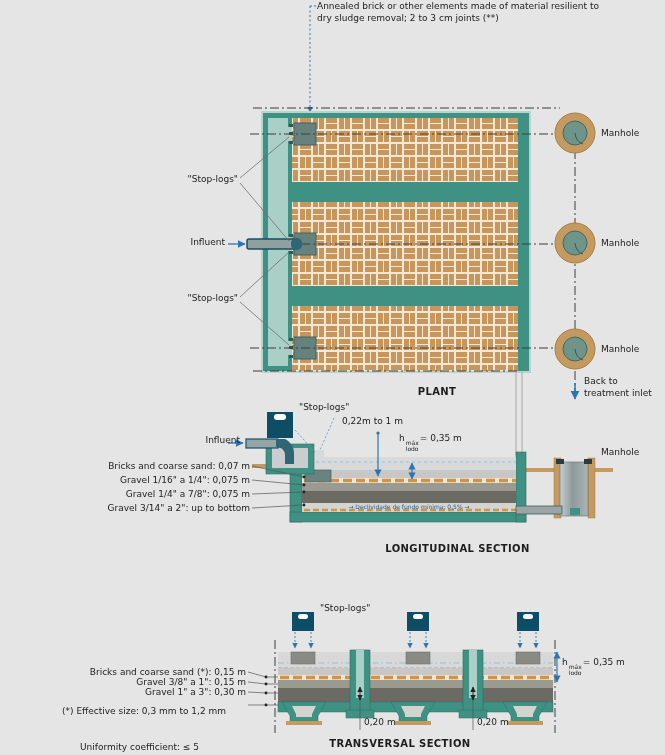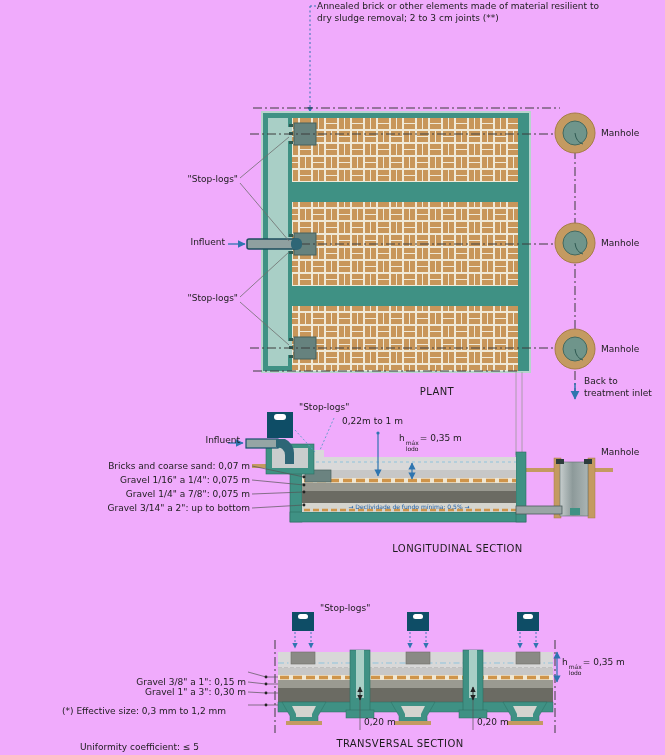"Annealed brick or other elements" #canvas { background: #f0abfc -> #e5e5e5 }
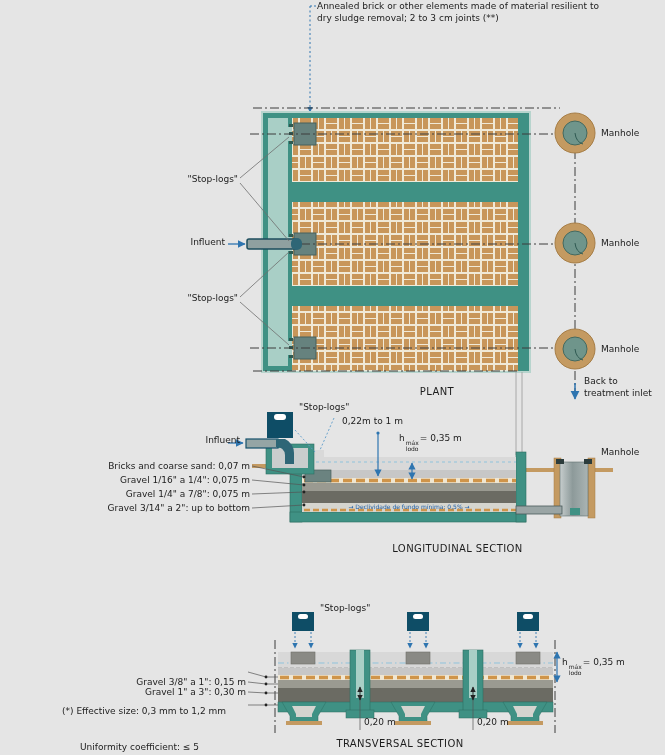"PLANT" .b { font-weight: normal -> bold }
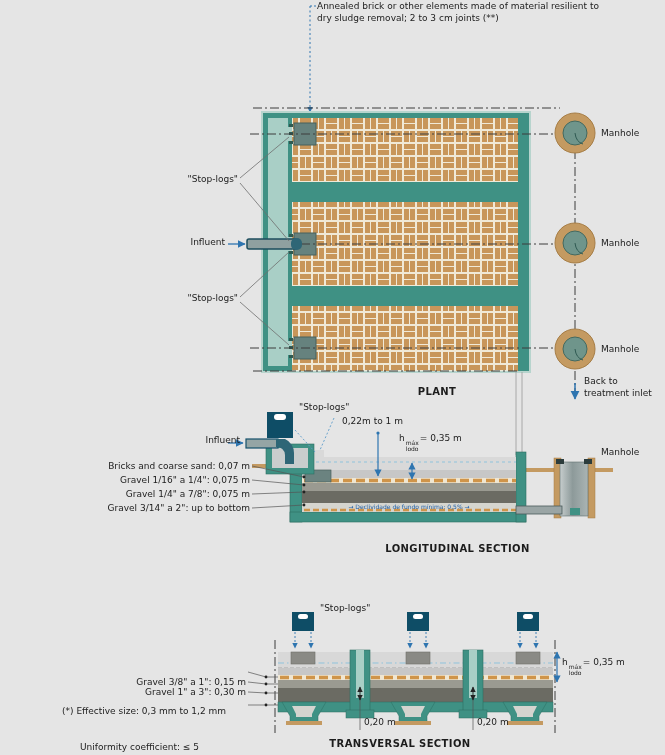"Bricks and coarse sand (*):" div.lbl { html: none -> <div>Bricks and coarse sand (*): 0,15 m</div> }
